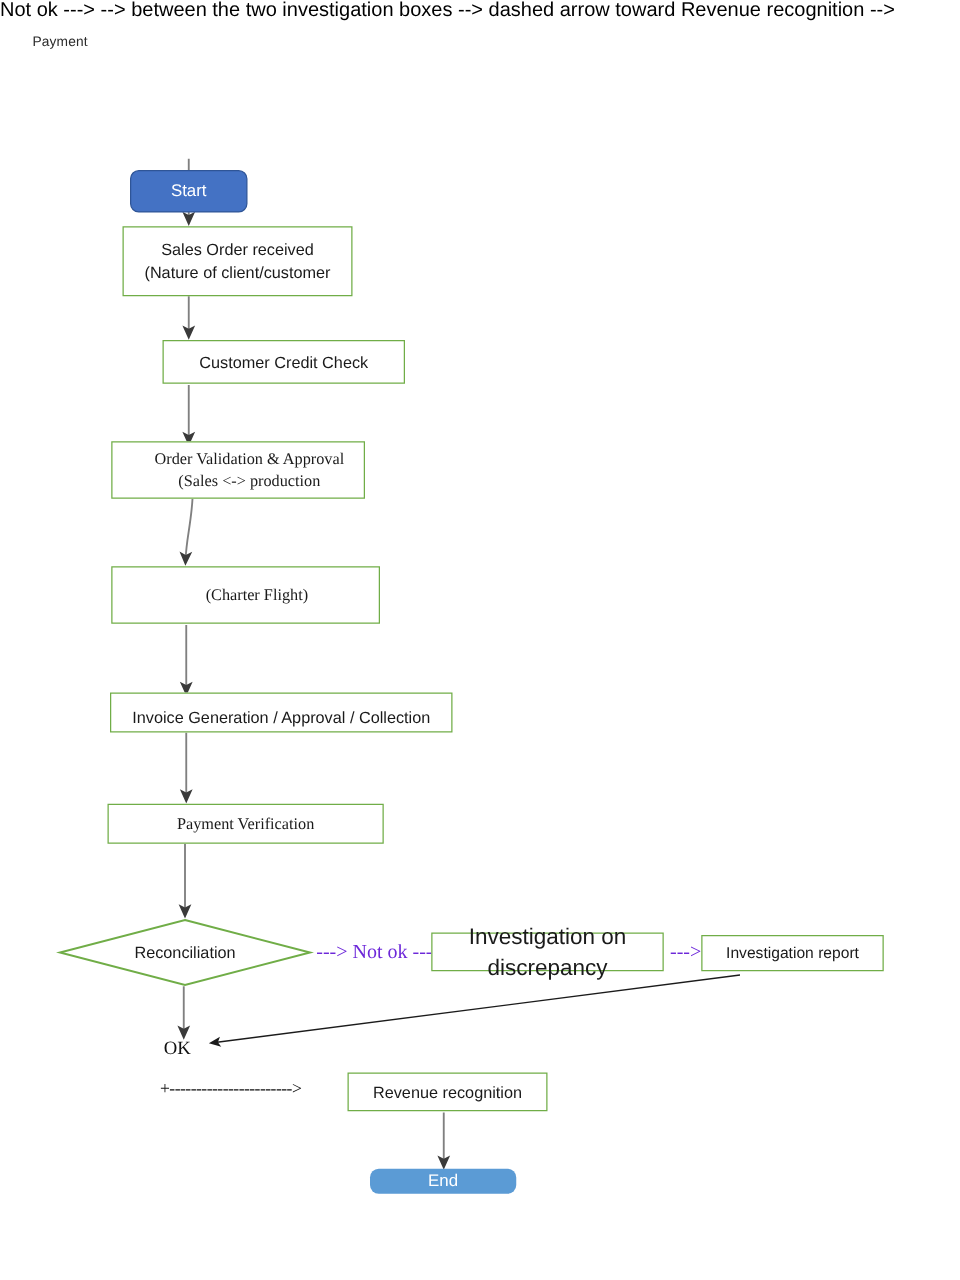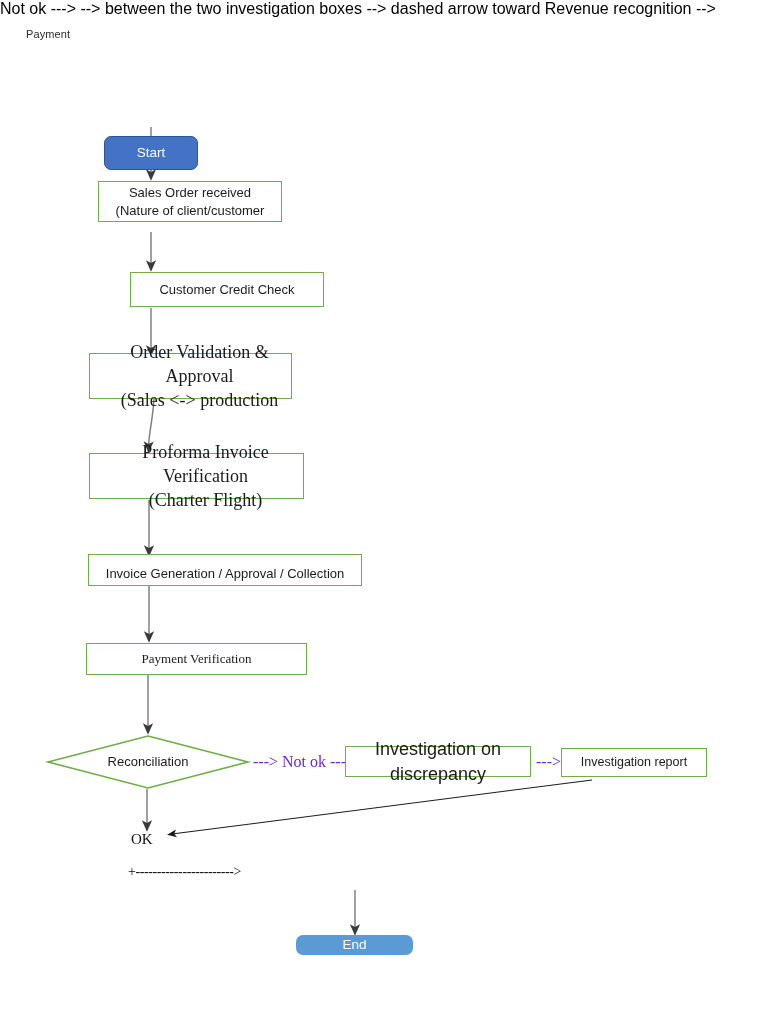"Sales Order received" div.proc { height: 41px -> 56px }
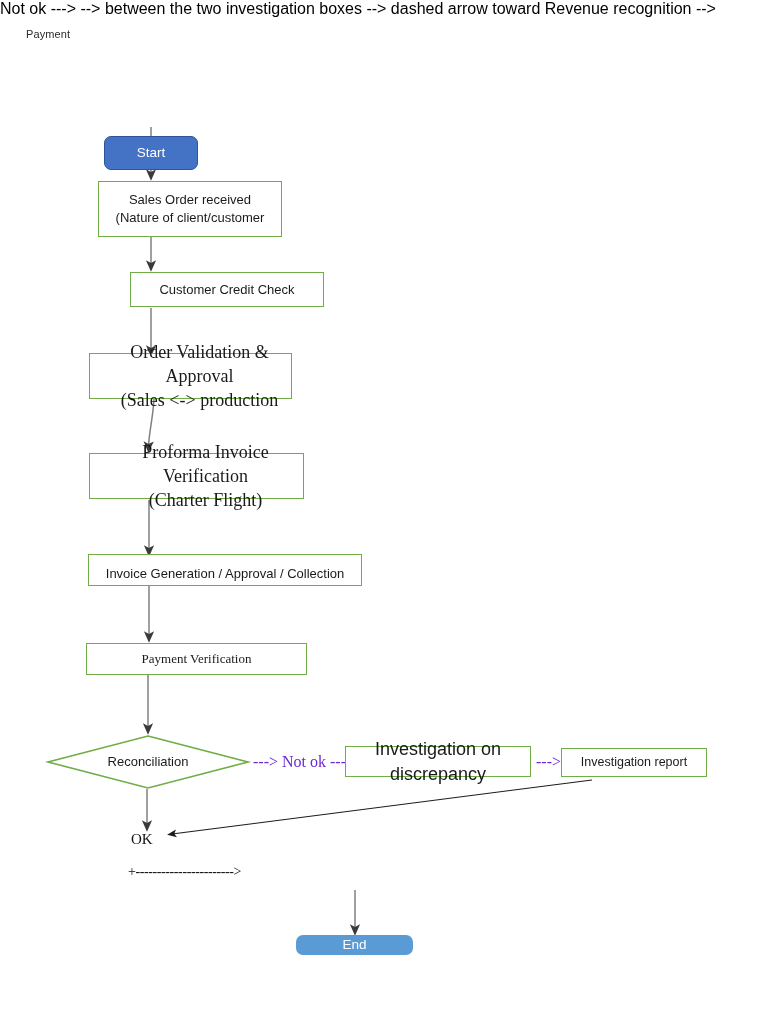"Order Validation & Approval" .proc.serif { font-size: 18px -> 13px }
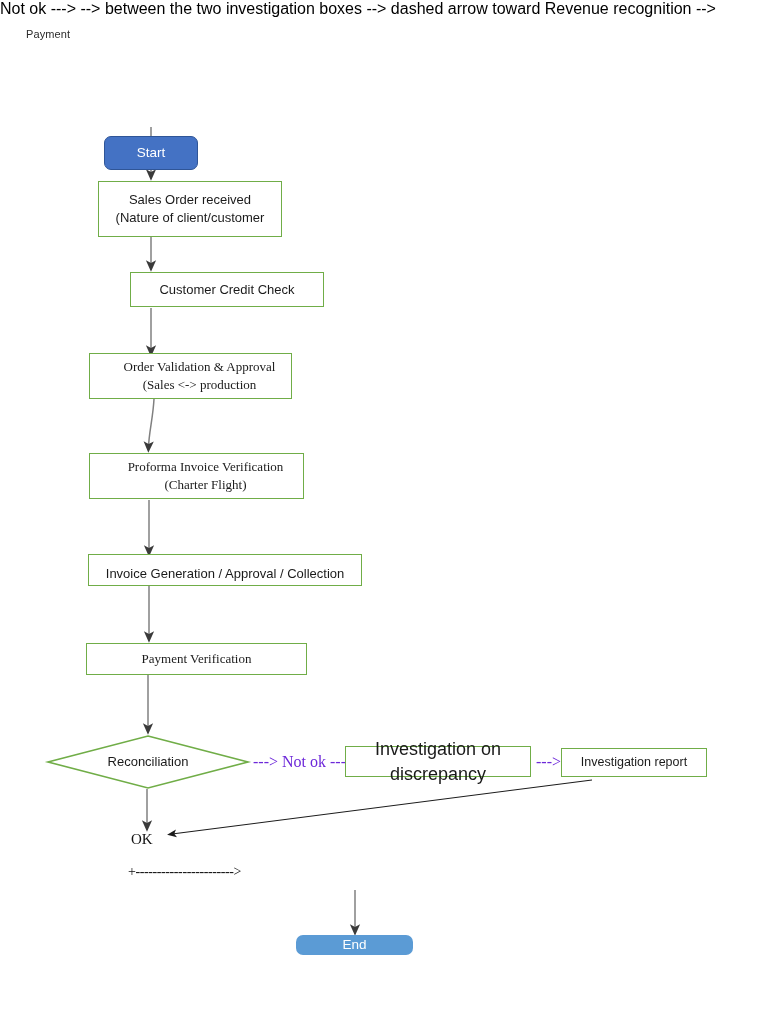"Proforma Invoice Verification" span.l2 { html: <span>Proforma Invoice Verification</span> -> none }
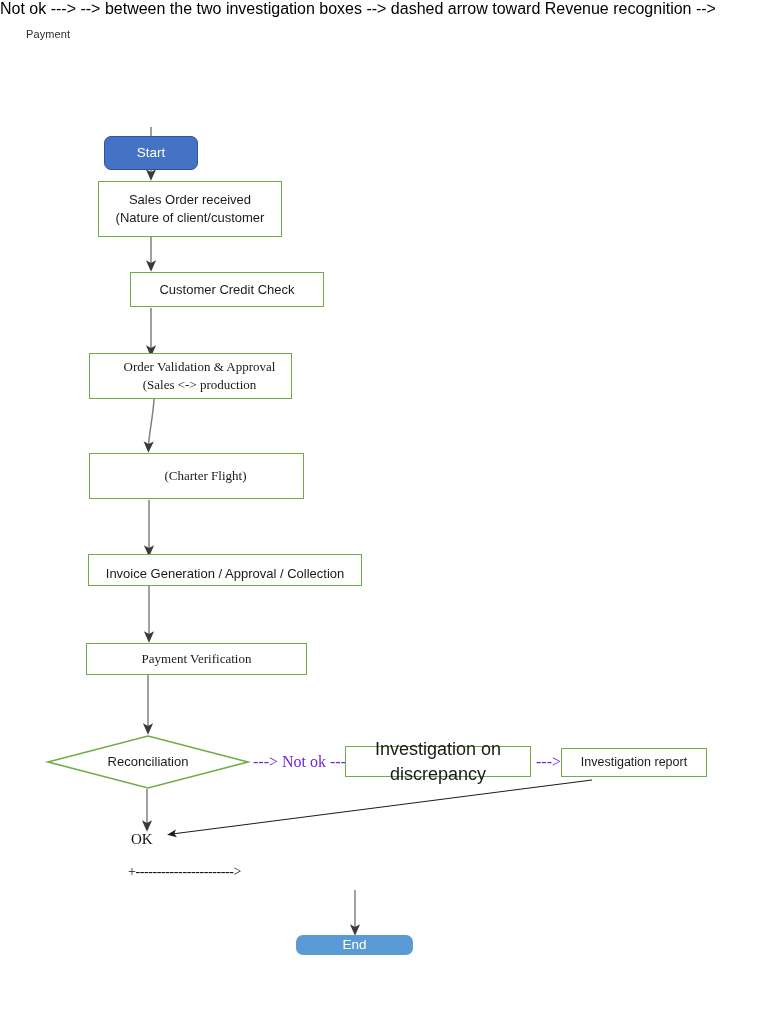"Revenue recognition" div.proc { html: none -> <div> <span>Revenue recognition</span> </div> }
